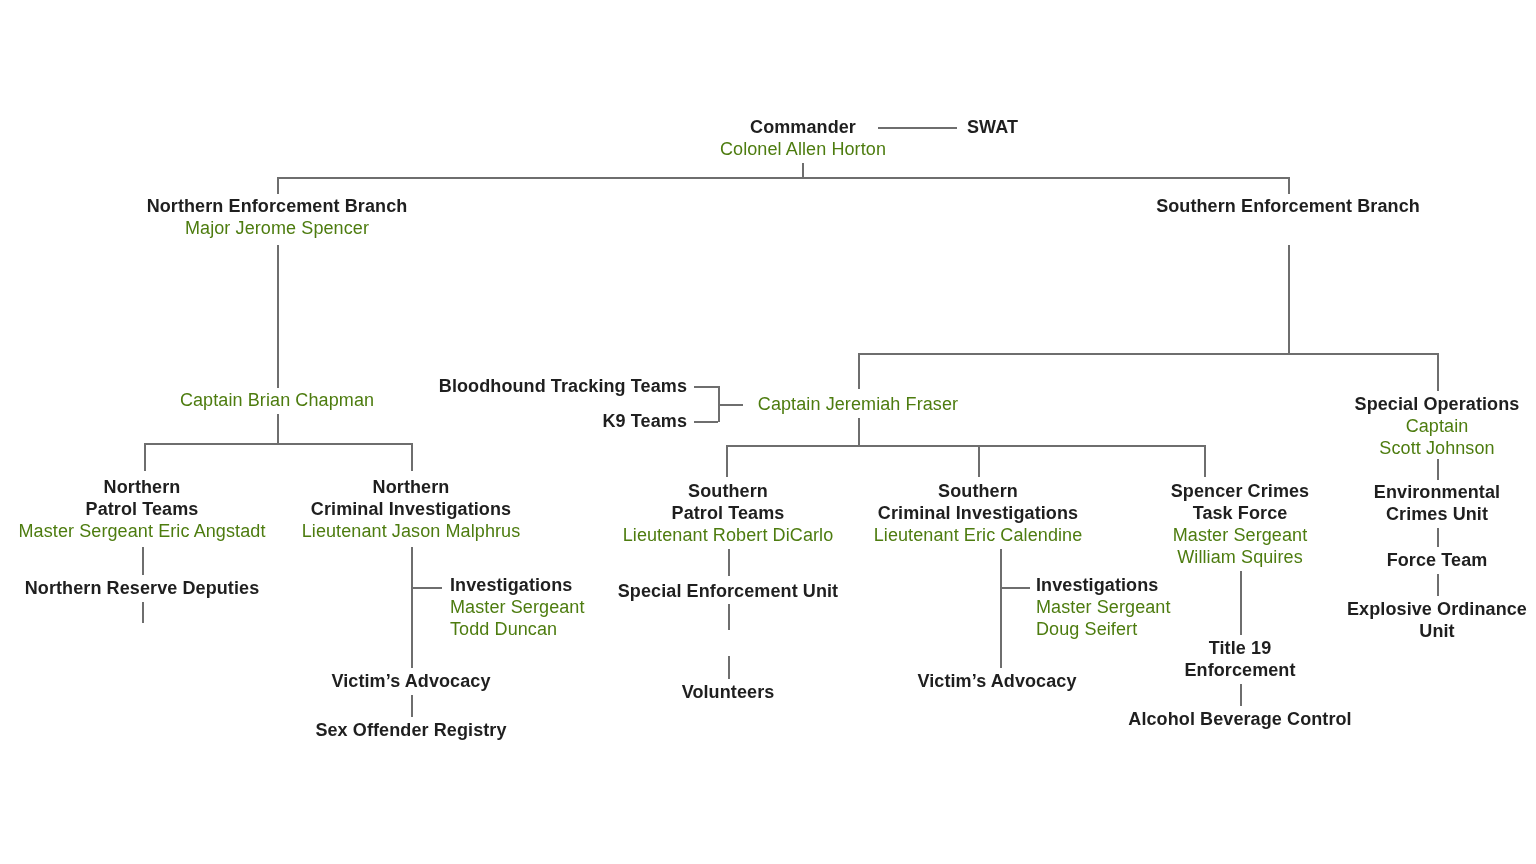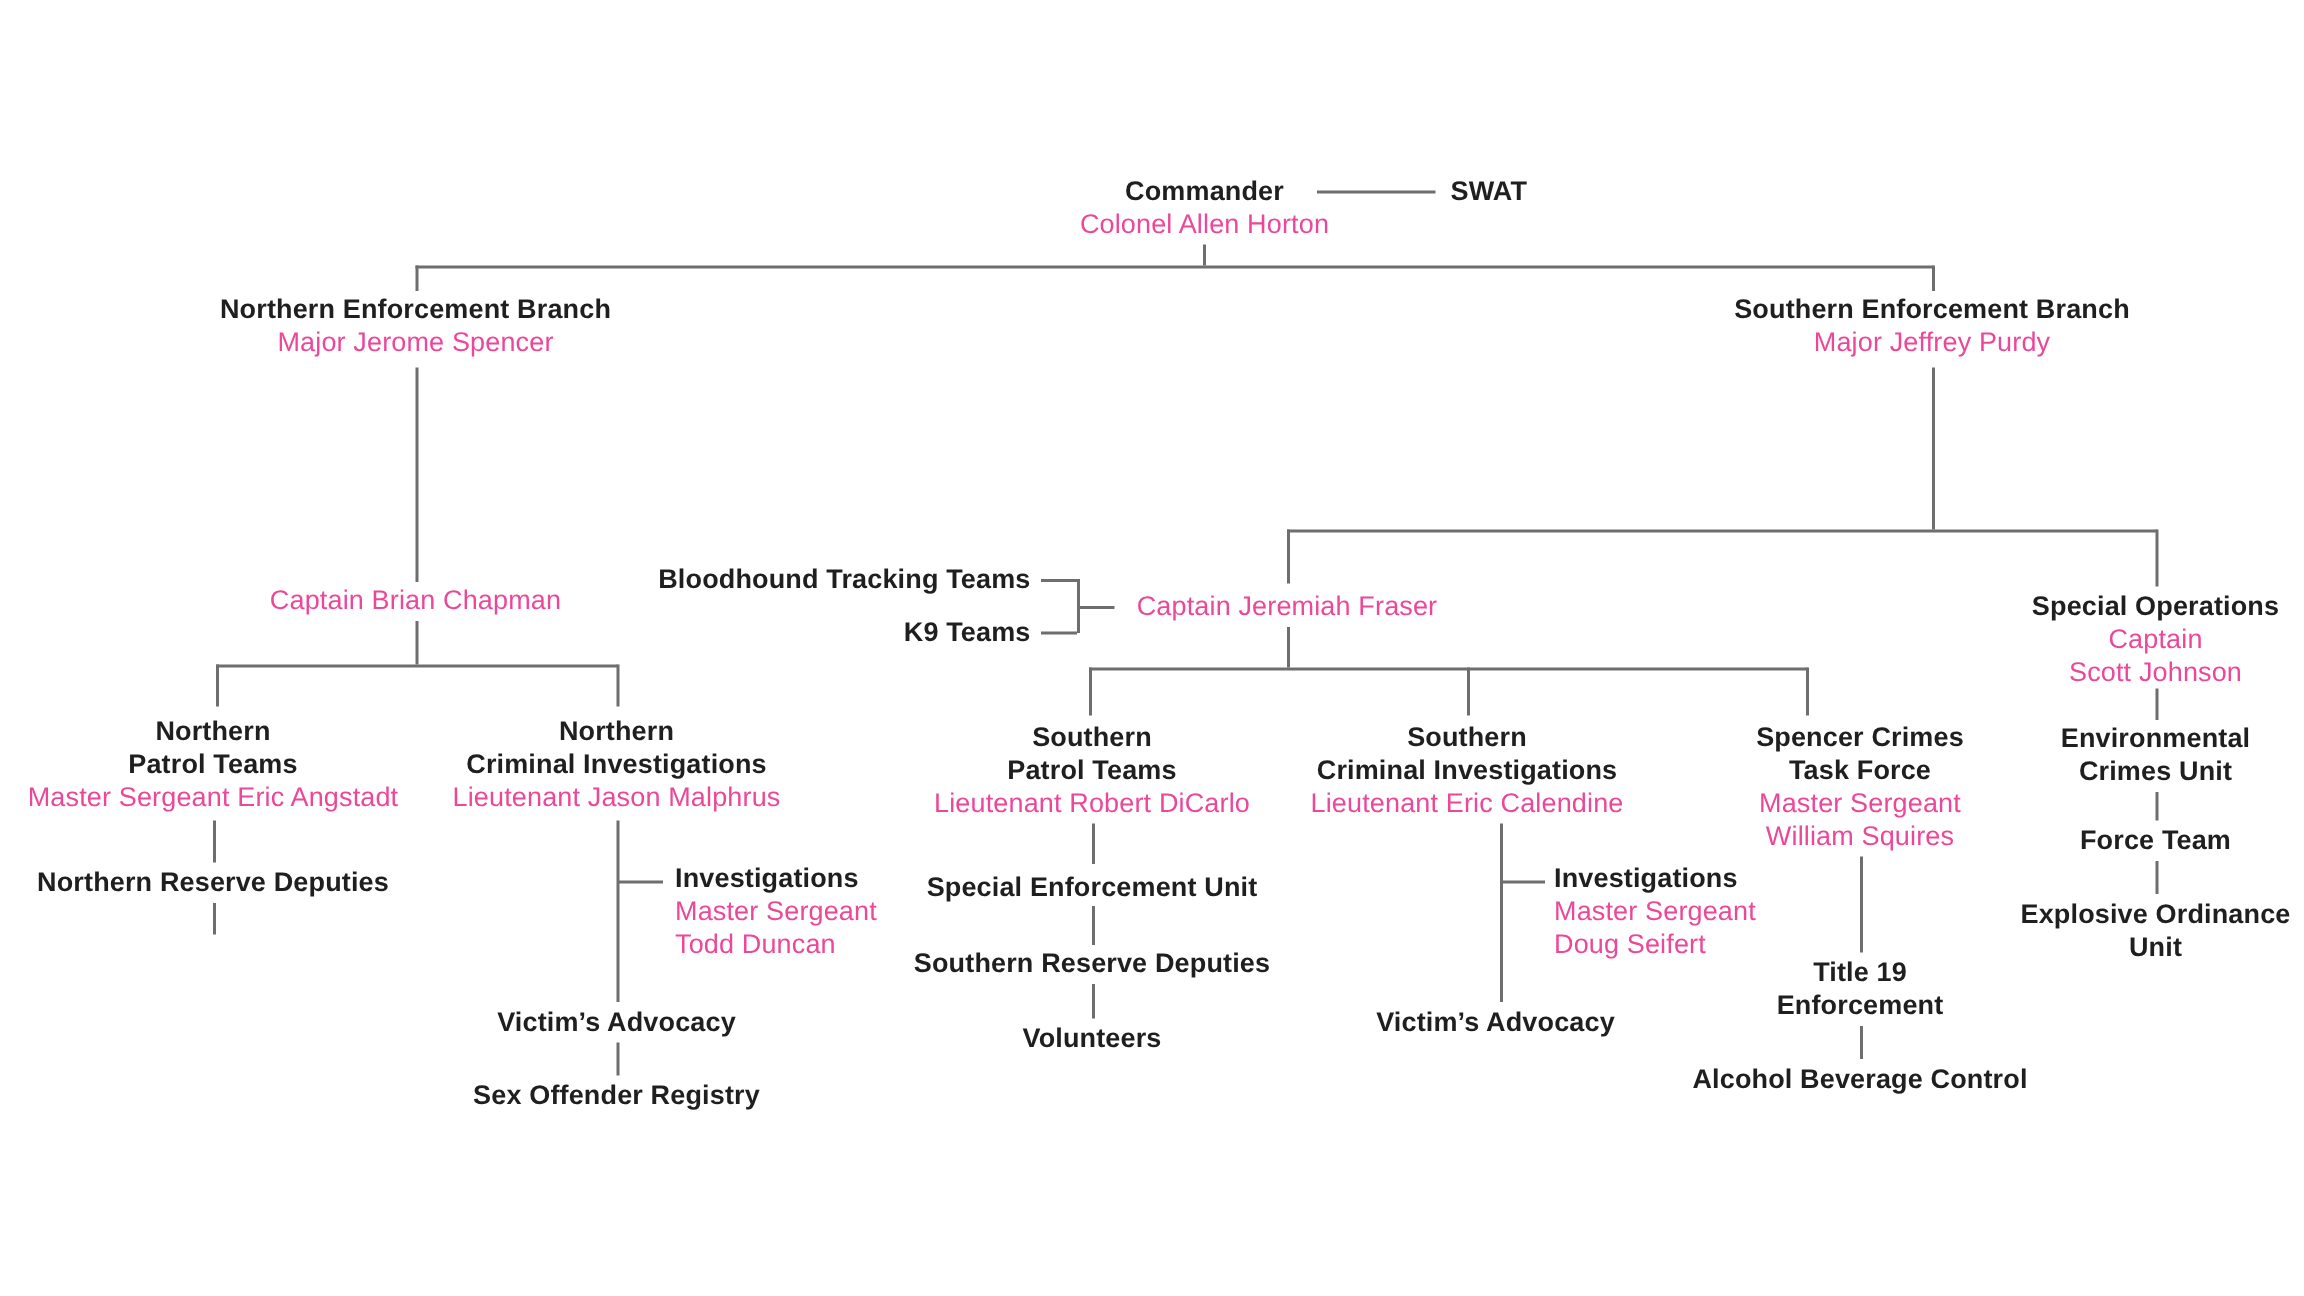"Colonel Allen Horton" .n { color: #ec4899 -> #4d7c0f }
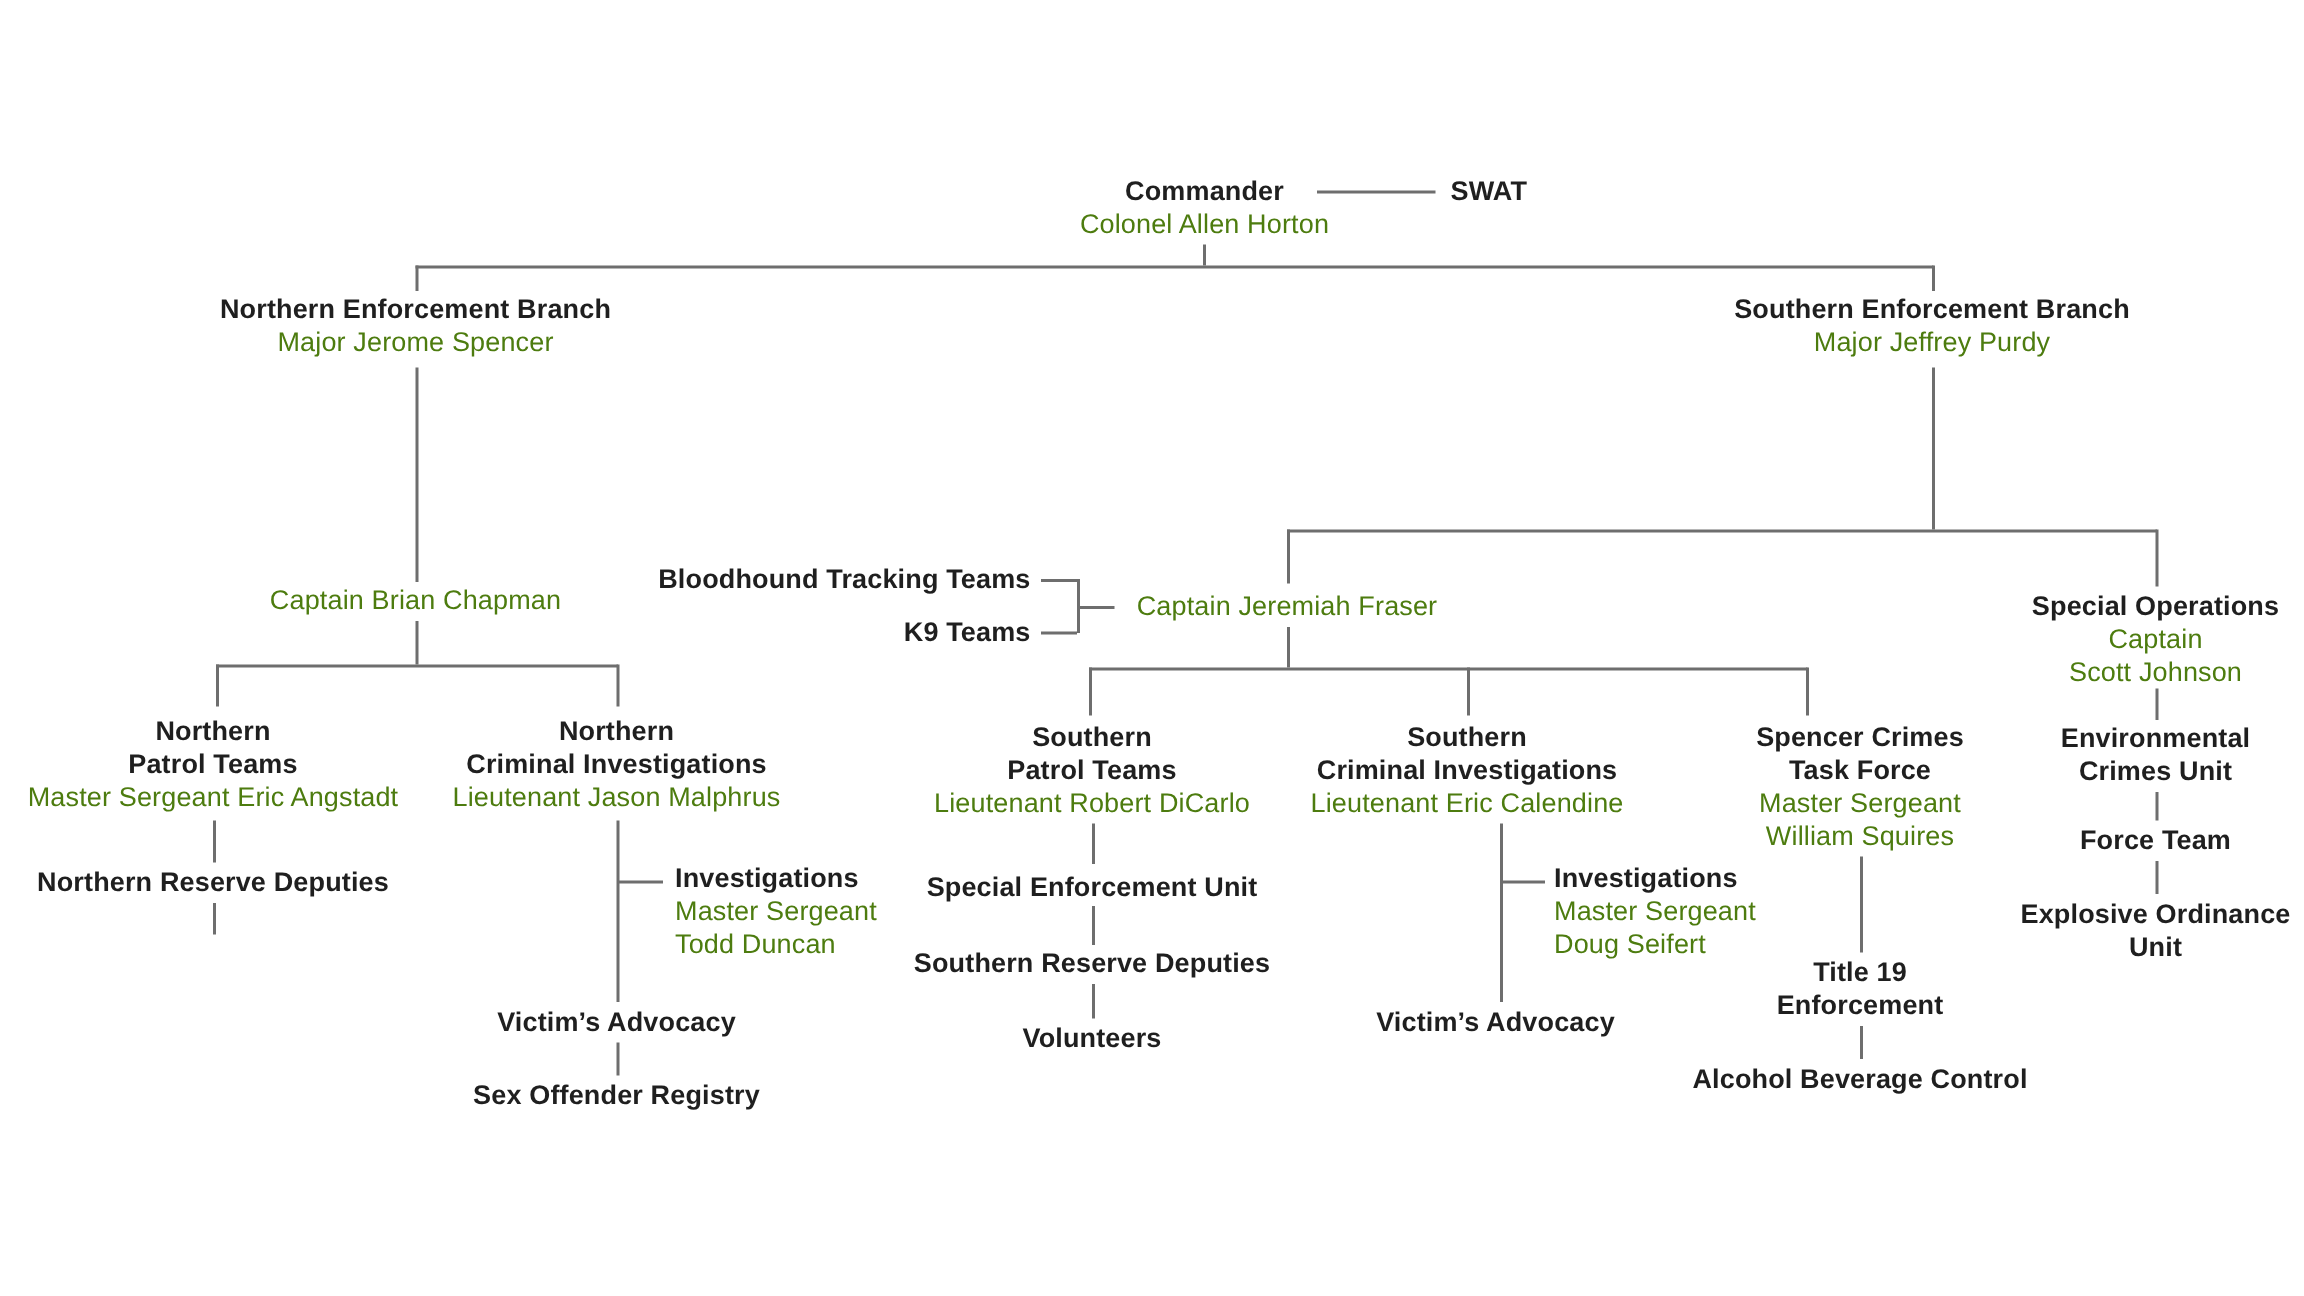"Major Jeffrey Purdy" div.n { html: <div>Major Jeffrey Purdy</div> -> none }
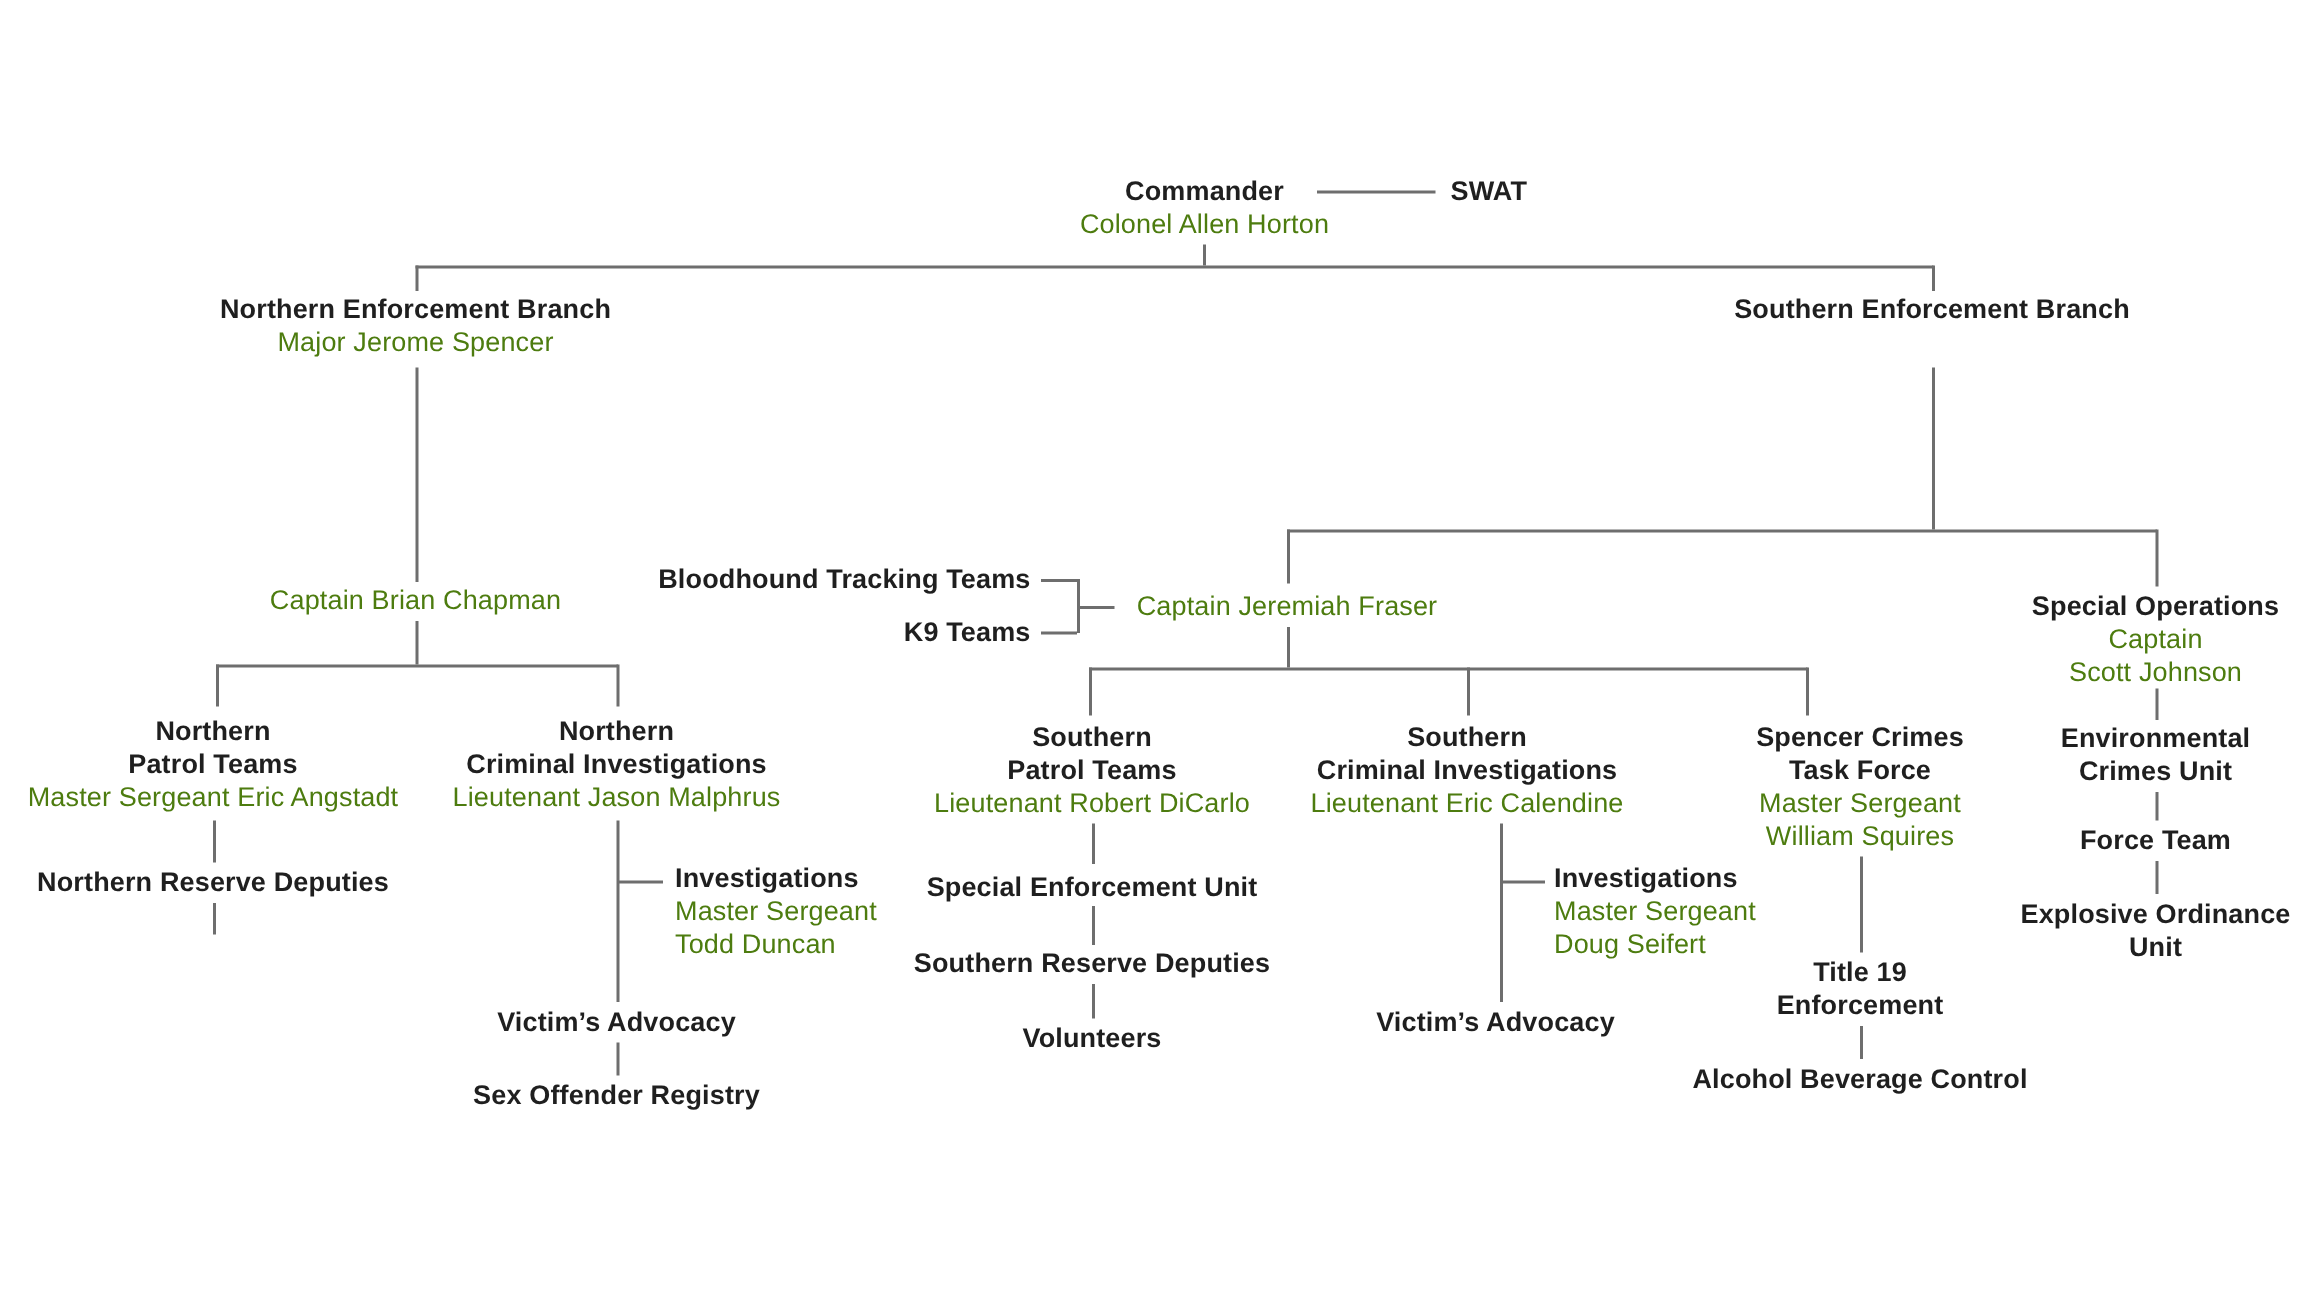"Southern Reserve Deputies" div.node { html: <div> <div>Southern Reserve Deputies</div> </div> -> none }
